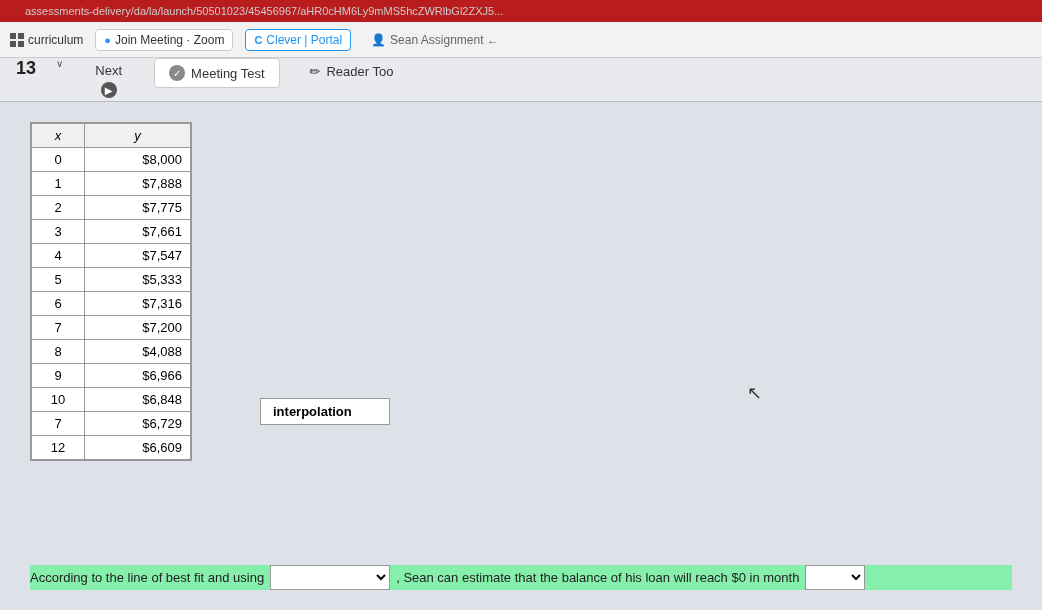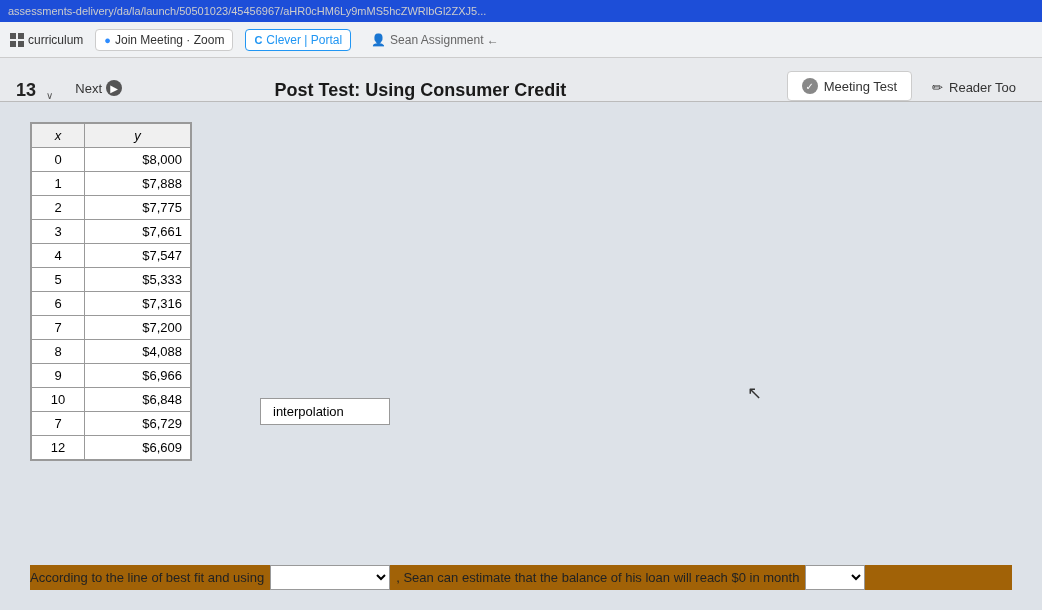"assessments-delivery/da/la/launch/505010" .browser-bar { background: #1d4ed8 -> #b91c1c; padding: 0 8px -> 0 25px }
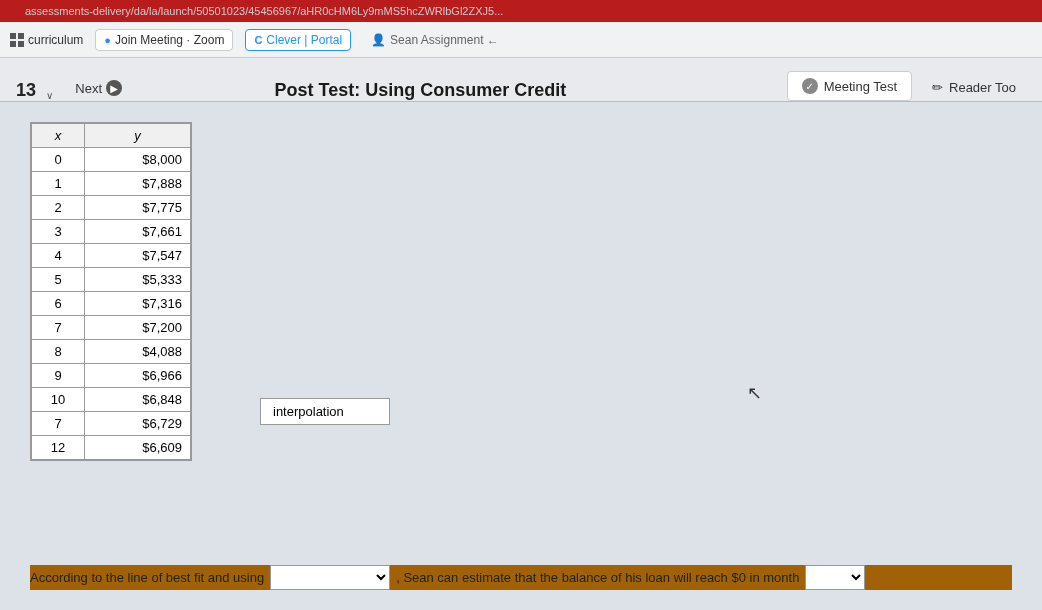"13" .tool-bar { align-items: flex-end -> flex-start; gap: 10px -> 20px }
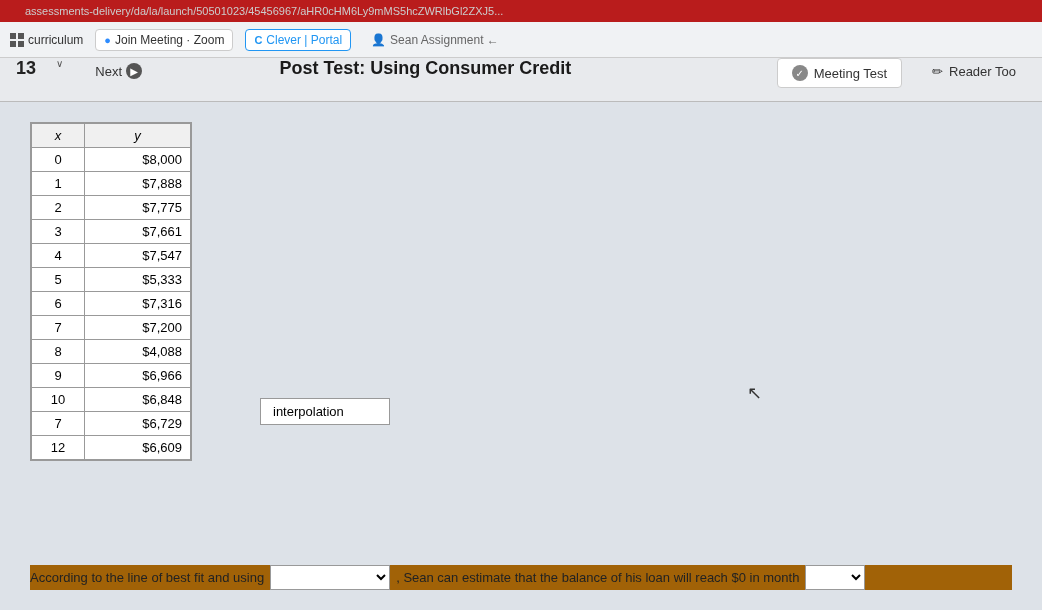"Next" .next-btn { flex-direction: none -> column }
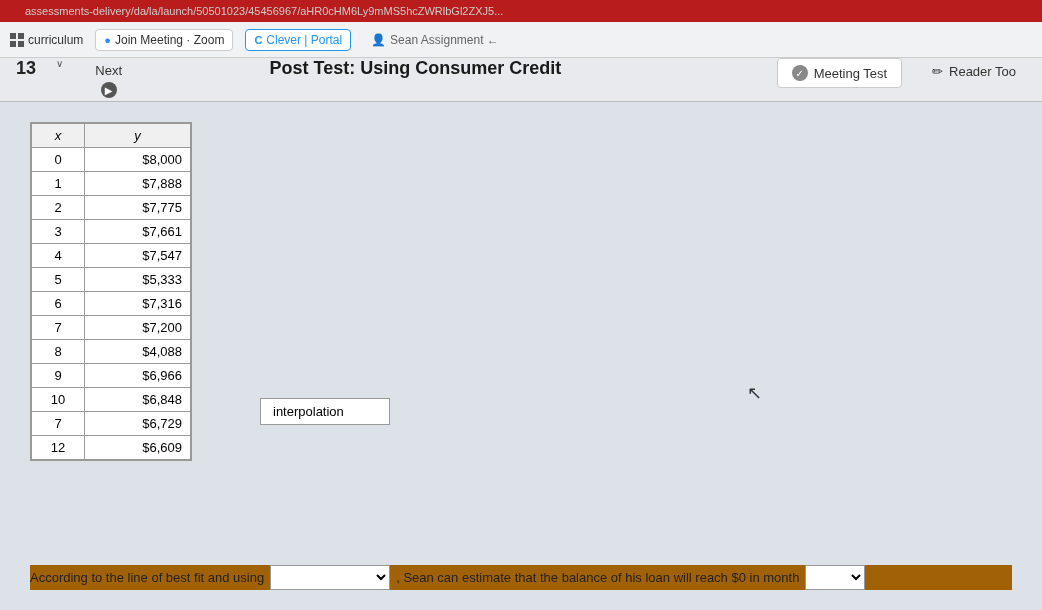"Post Test: Using Consumer Credit" span.page-title { html: <span>Post Test: Using Consumer Credit</span> -> none }
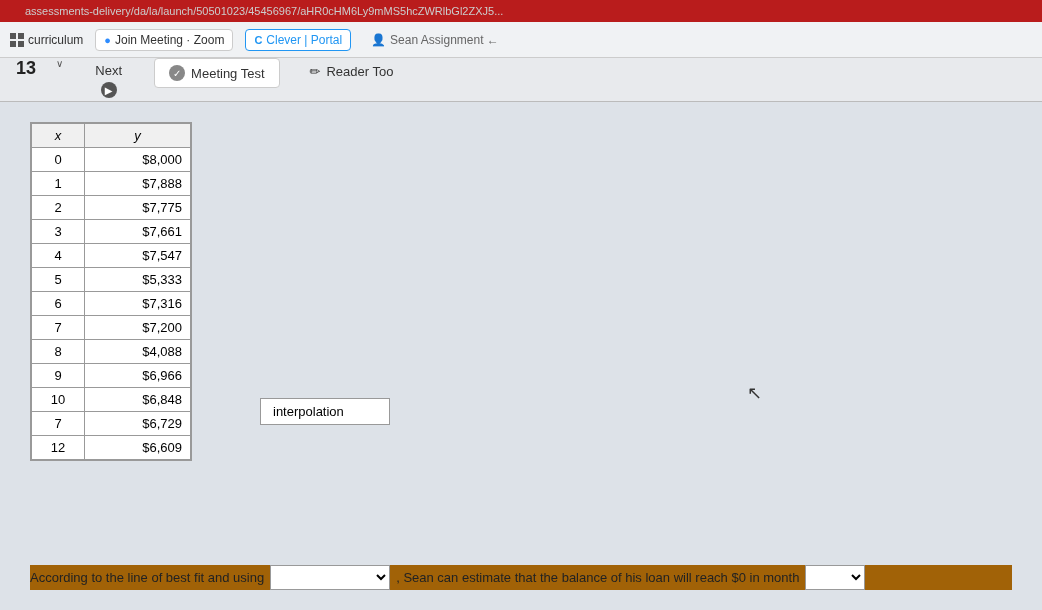"interpolation" .dropdown-container { font-weight: none -> bold }
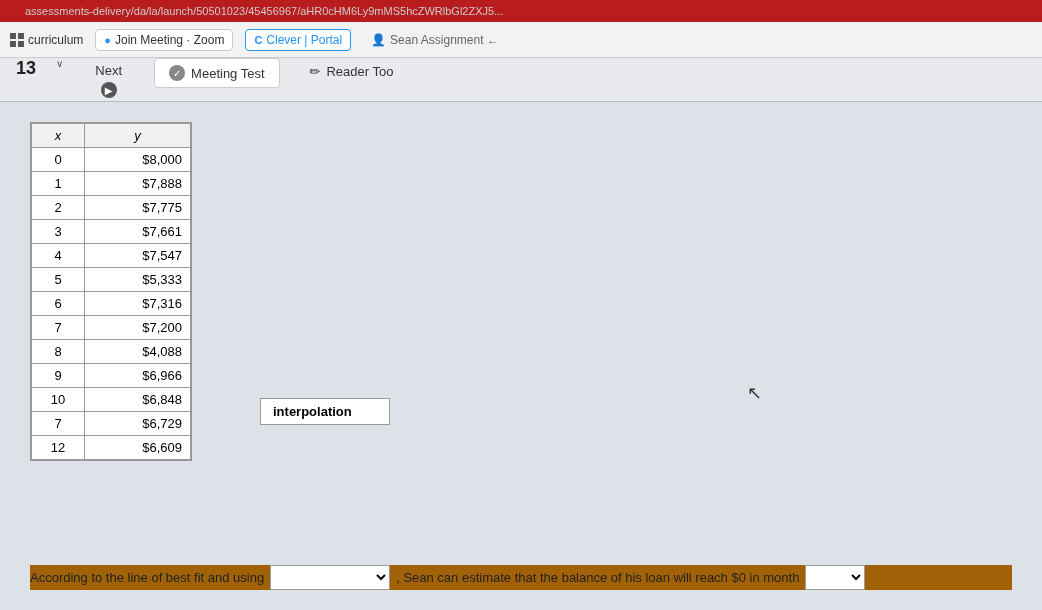"According to the line of" .bottom-sentence { background: #a16207 -> #86efac }
